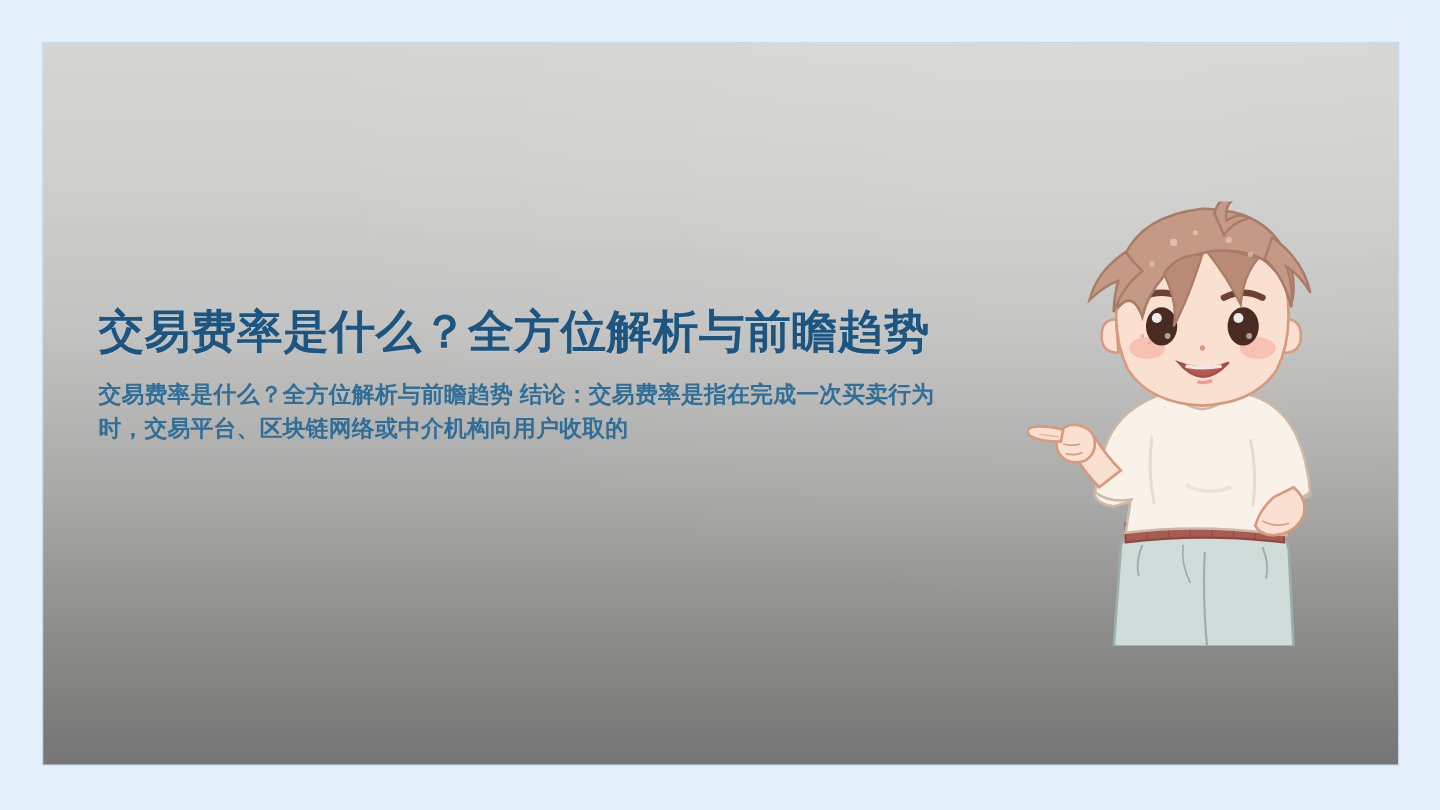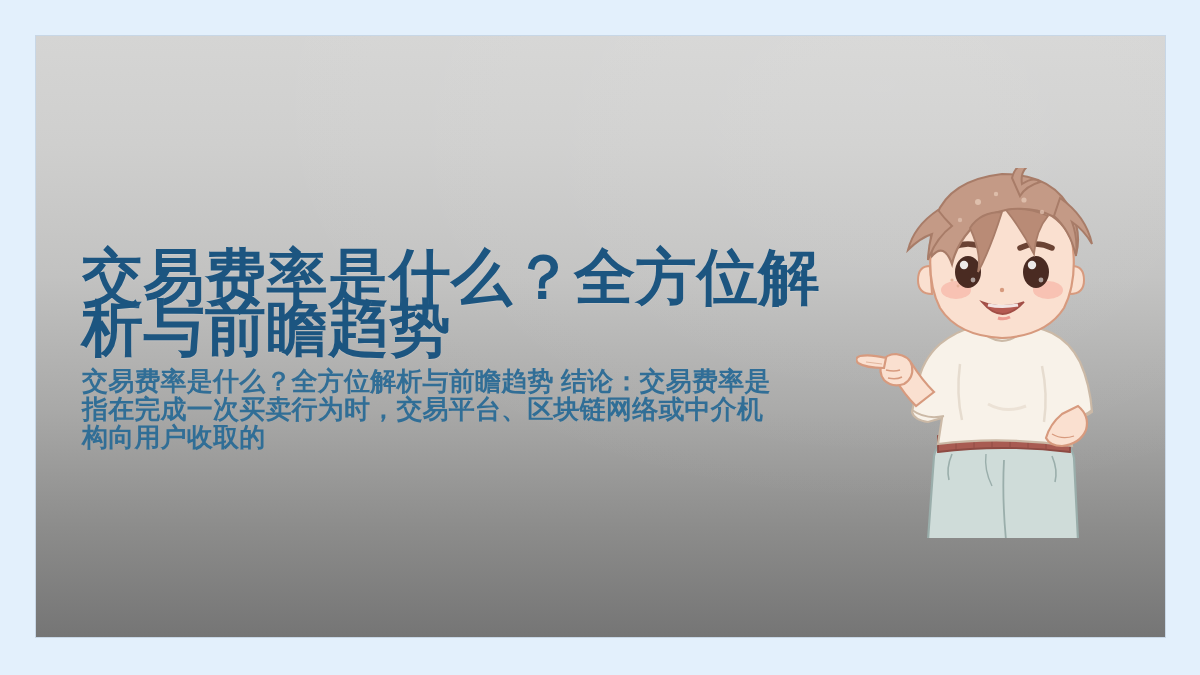"交易费率是什么？全方位解析与前瞻趋势" #slide-title { font-size: 61px -> 38px }
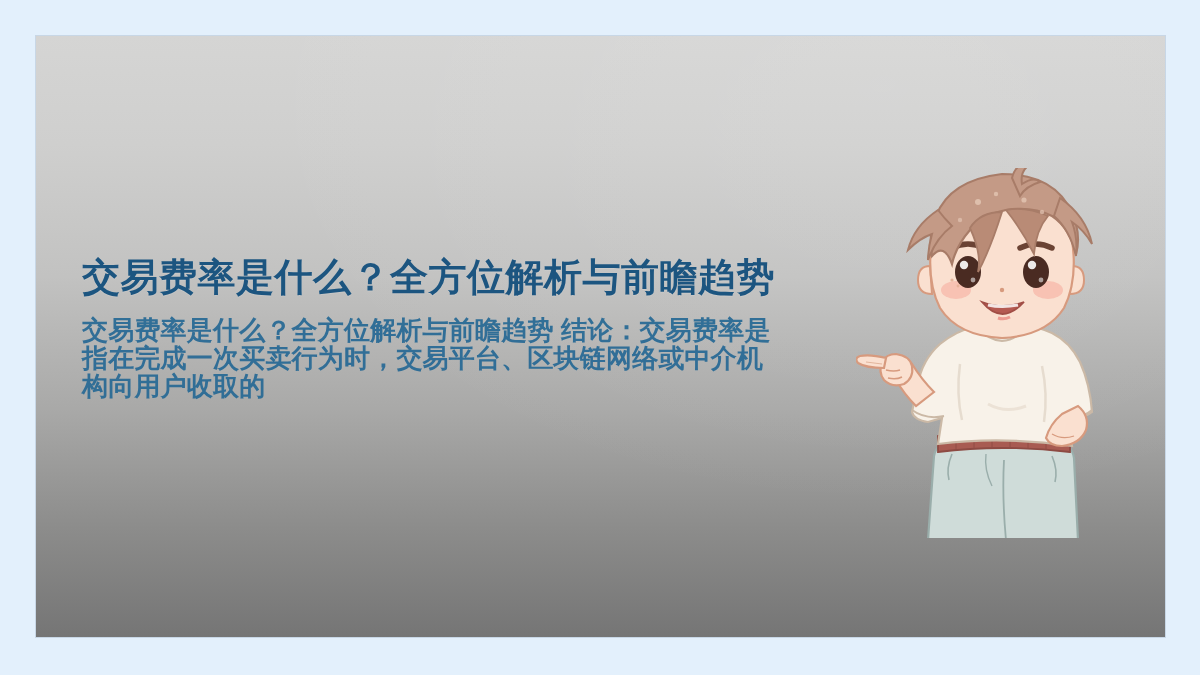"交易费率是什么？全方位解析与前瞻趋势 结论：交易费率是指在完成一次买卖行为时，交易平台、区块链网络或中介机构向用户收取的" #slide-subtitle { font-size: 26px -> 19px }
